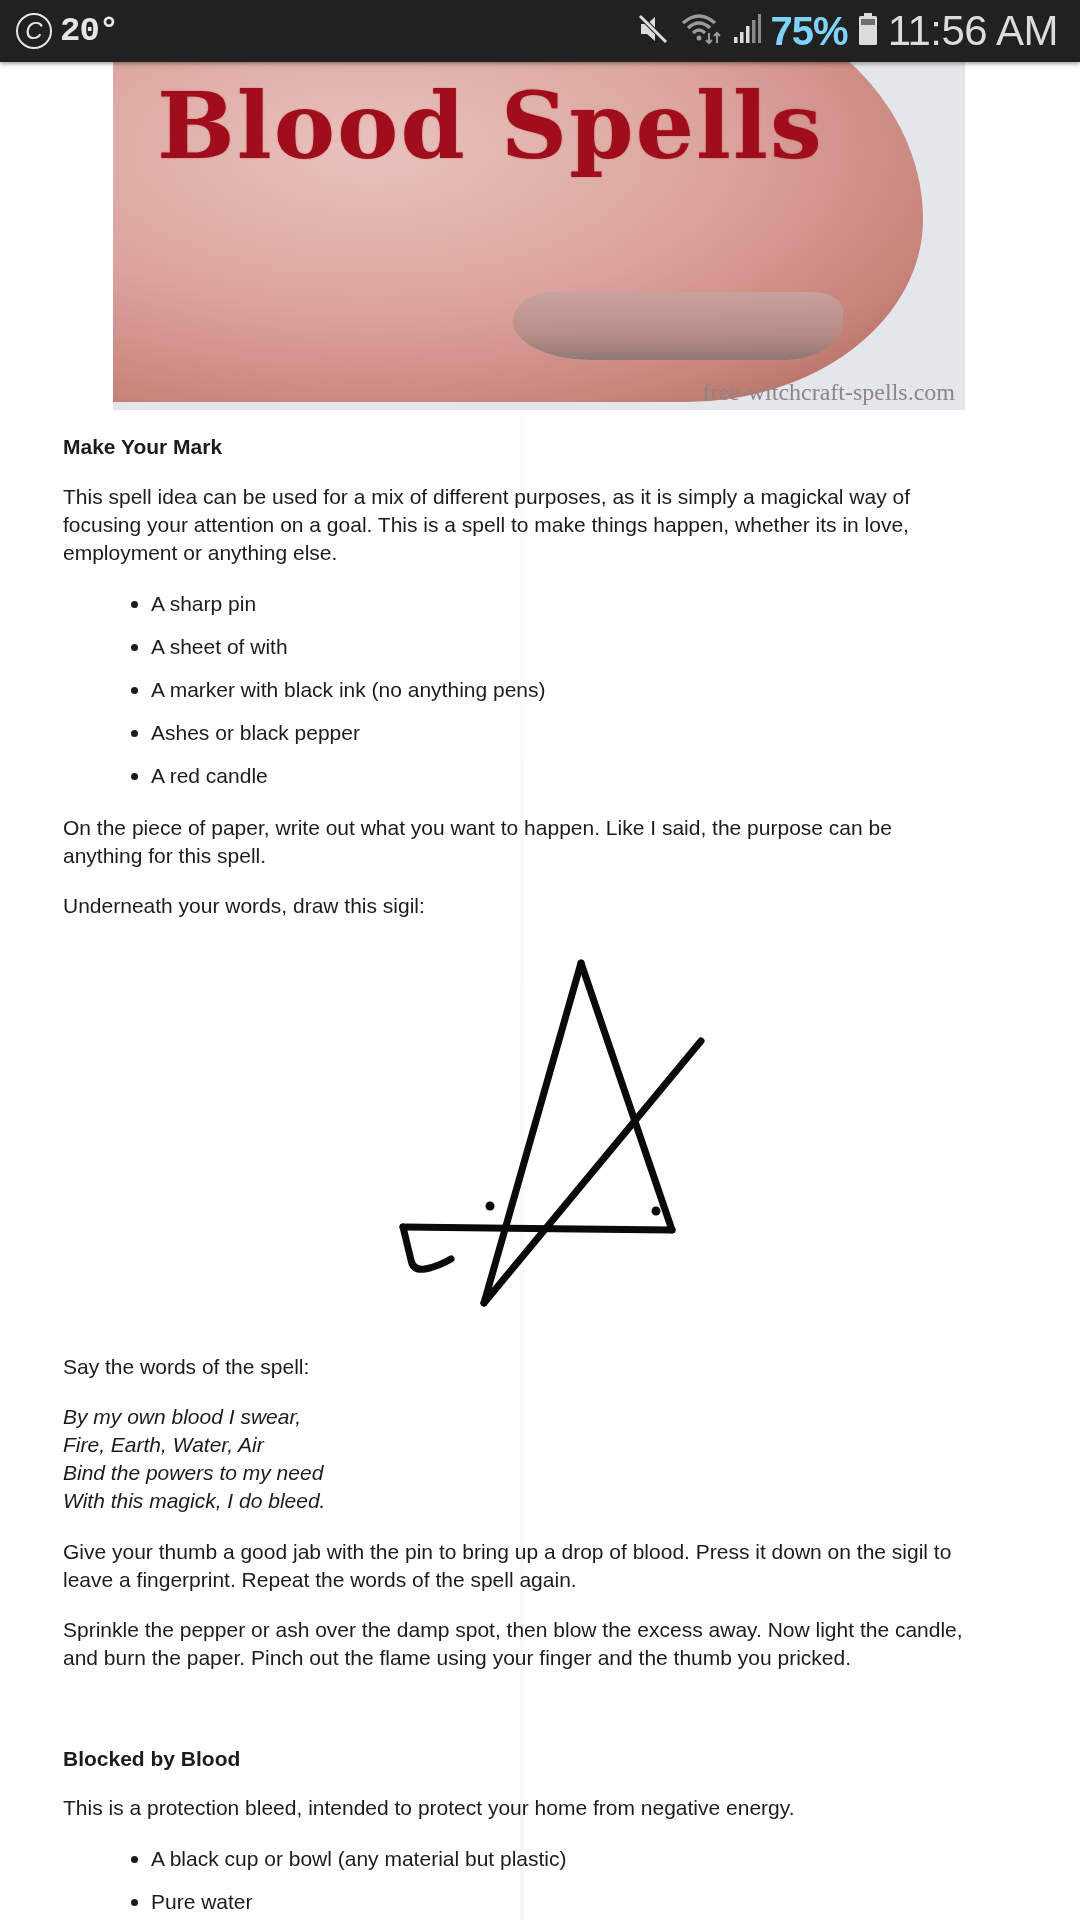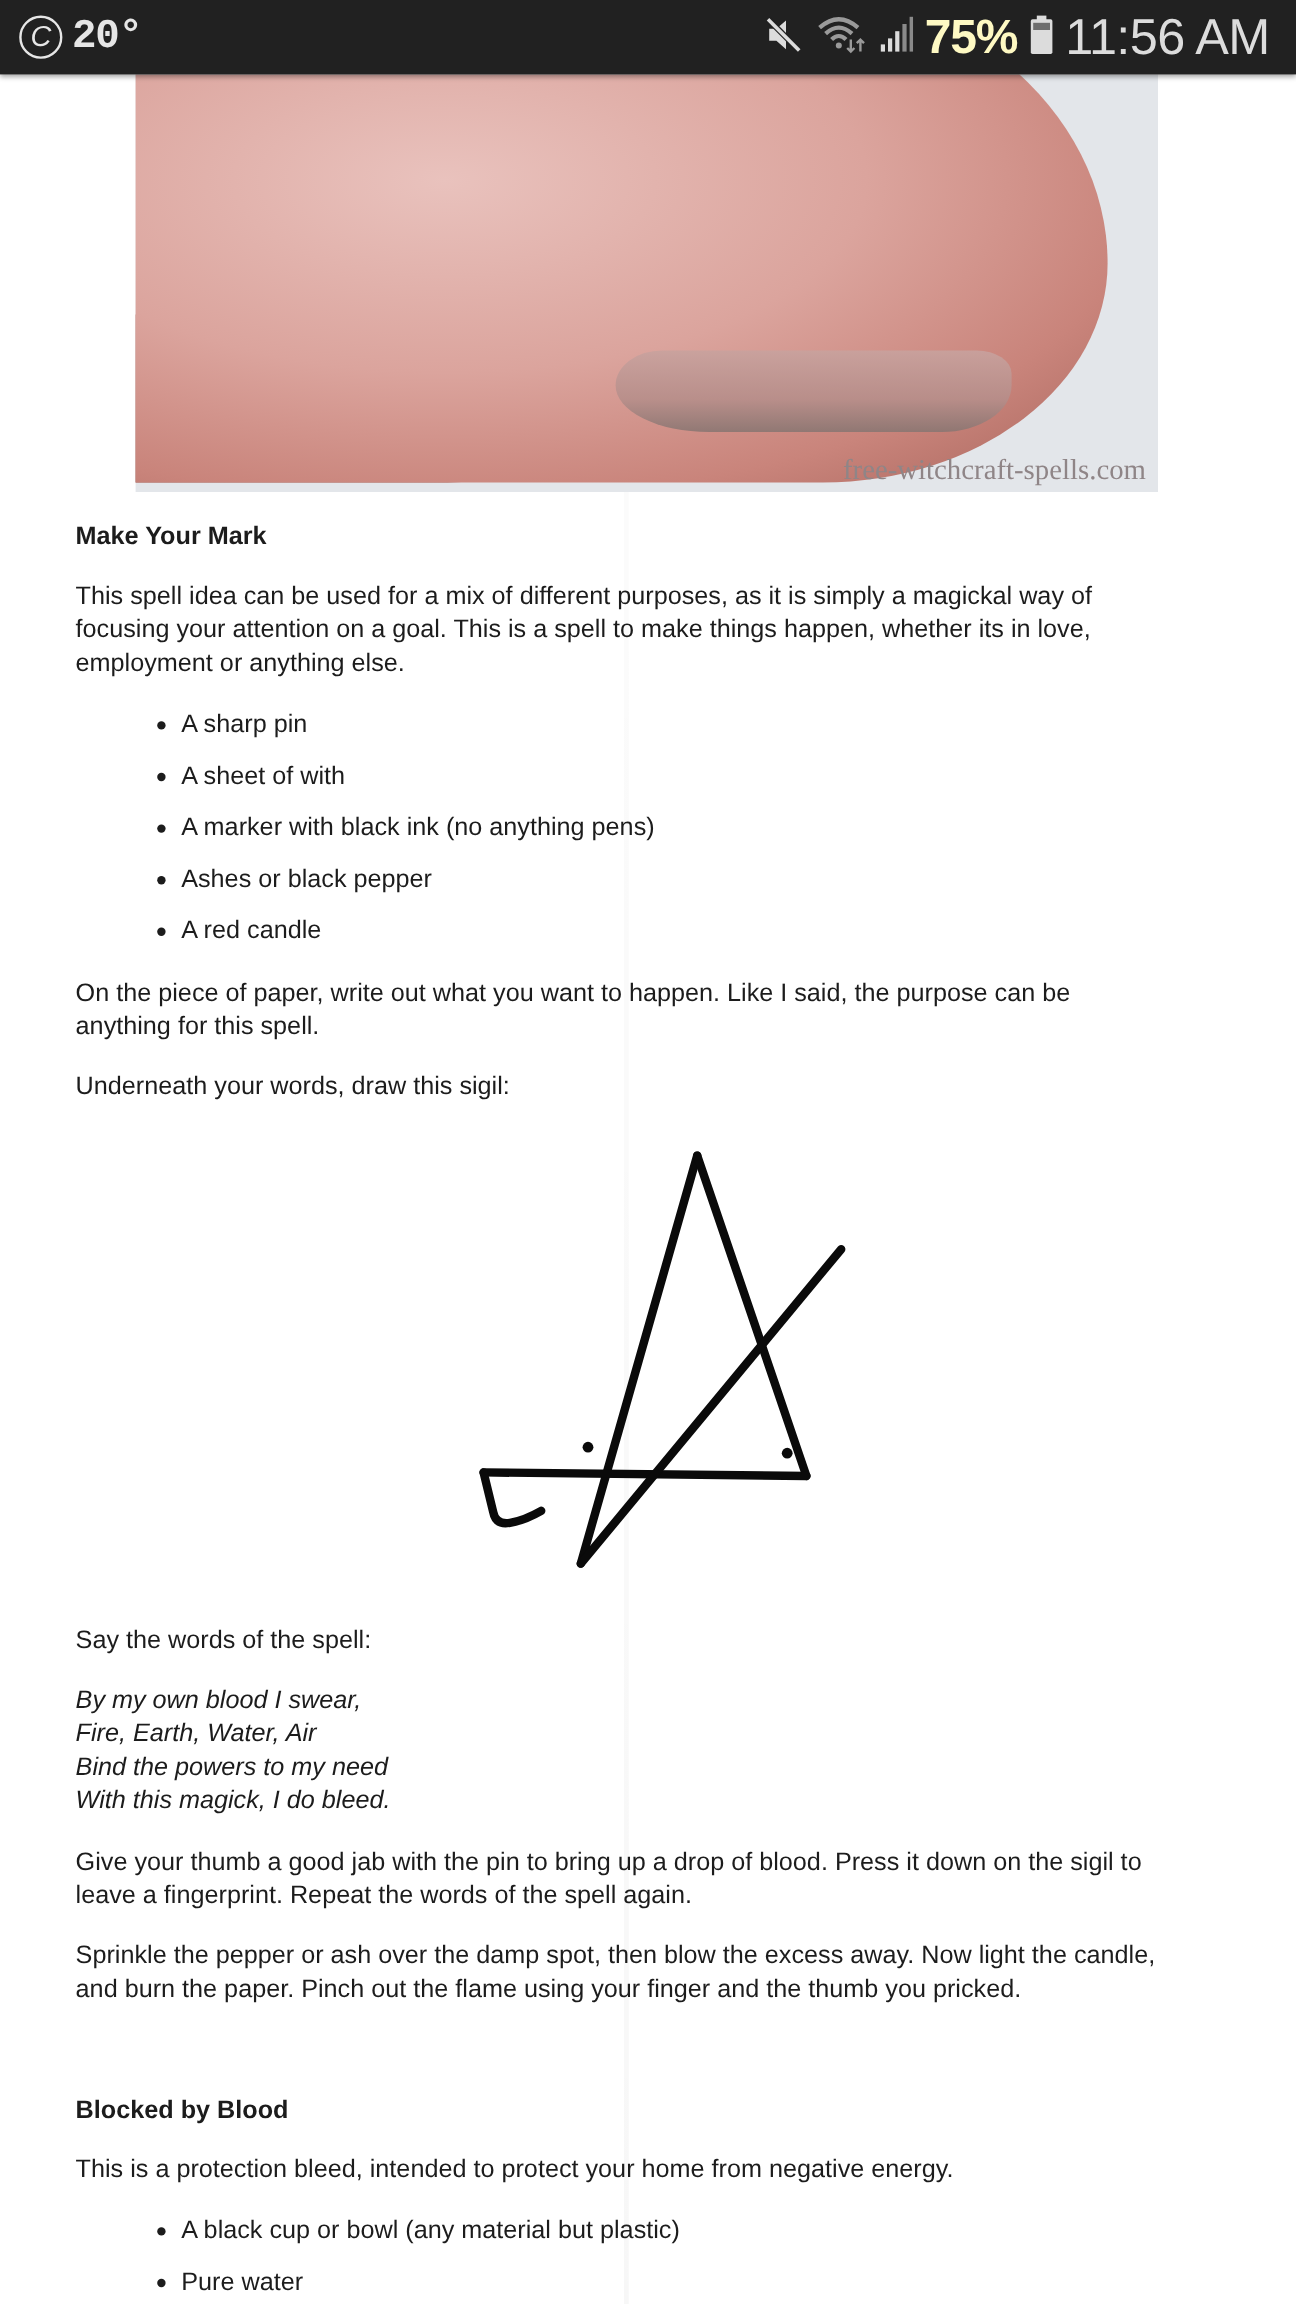"75%" .sb-battery-pct { color: #fef9c3 -> #7dd3fc }
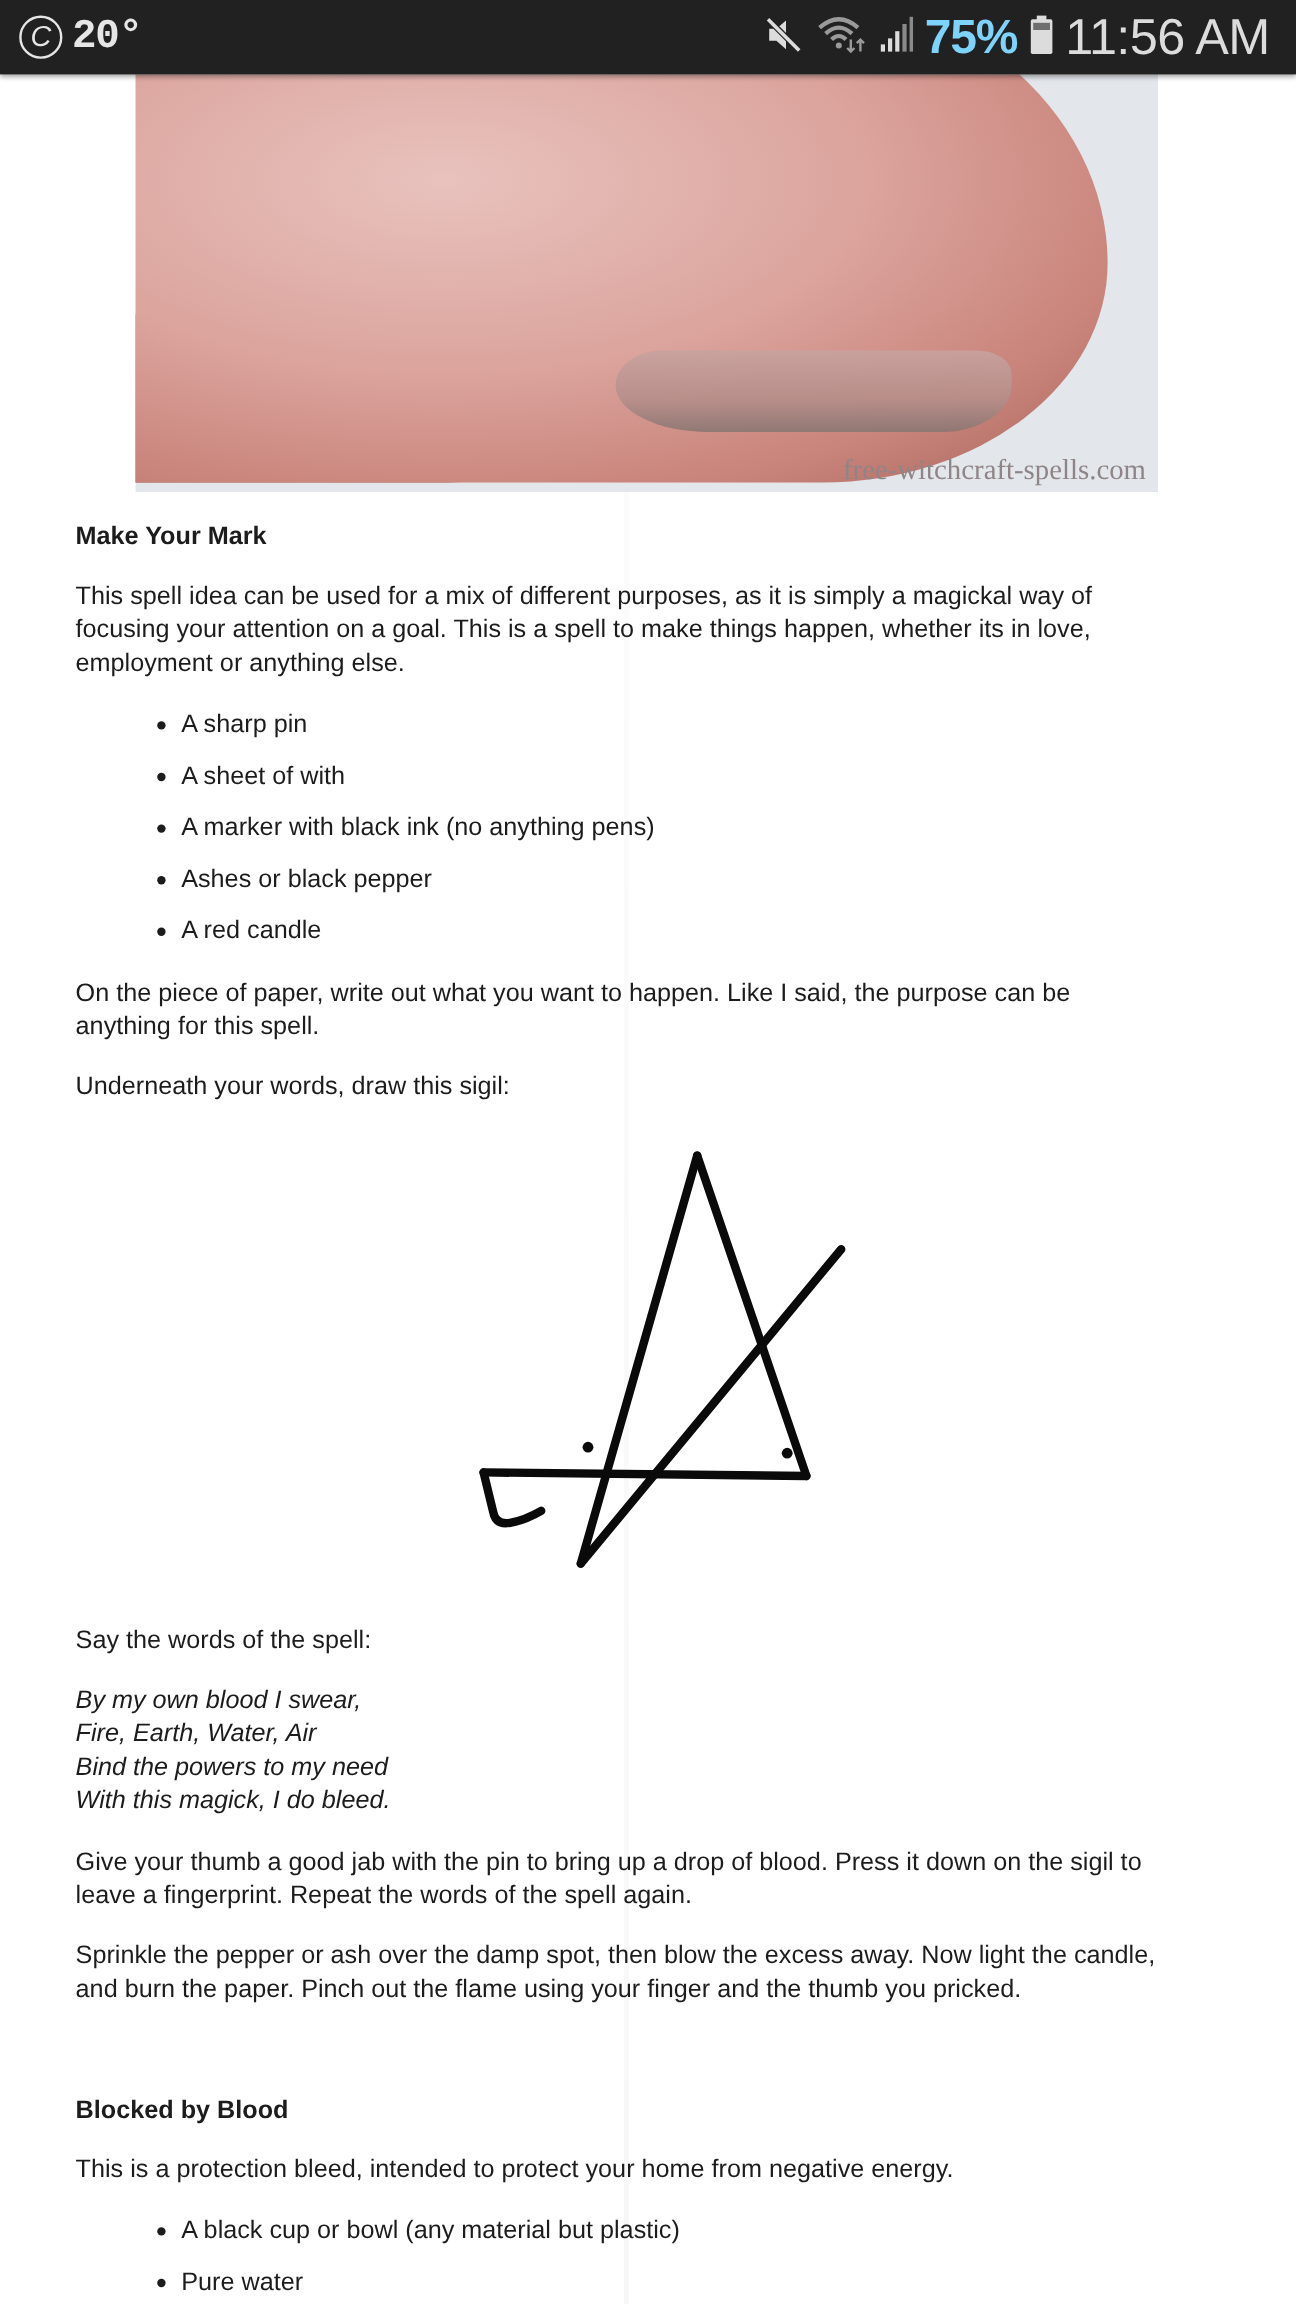"Blood Spells" div.banner-title { html: none -> <div>Blood Spells</div> }
